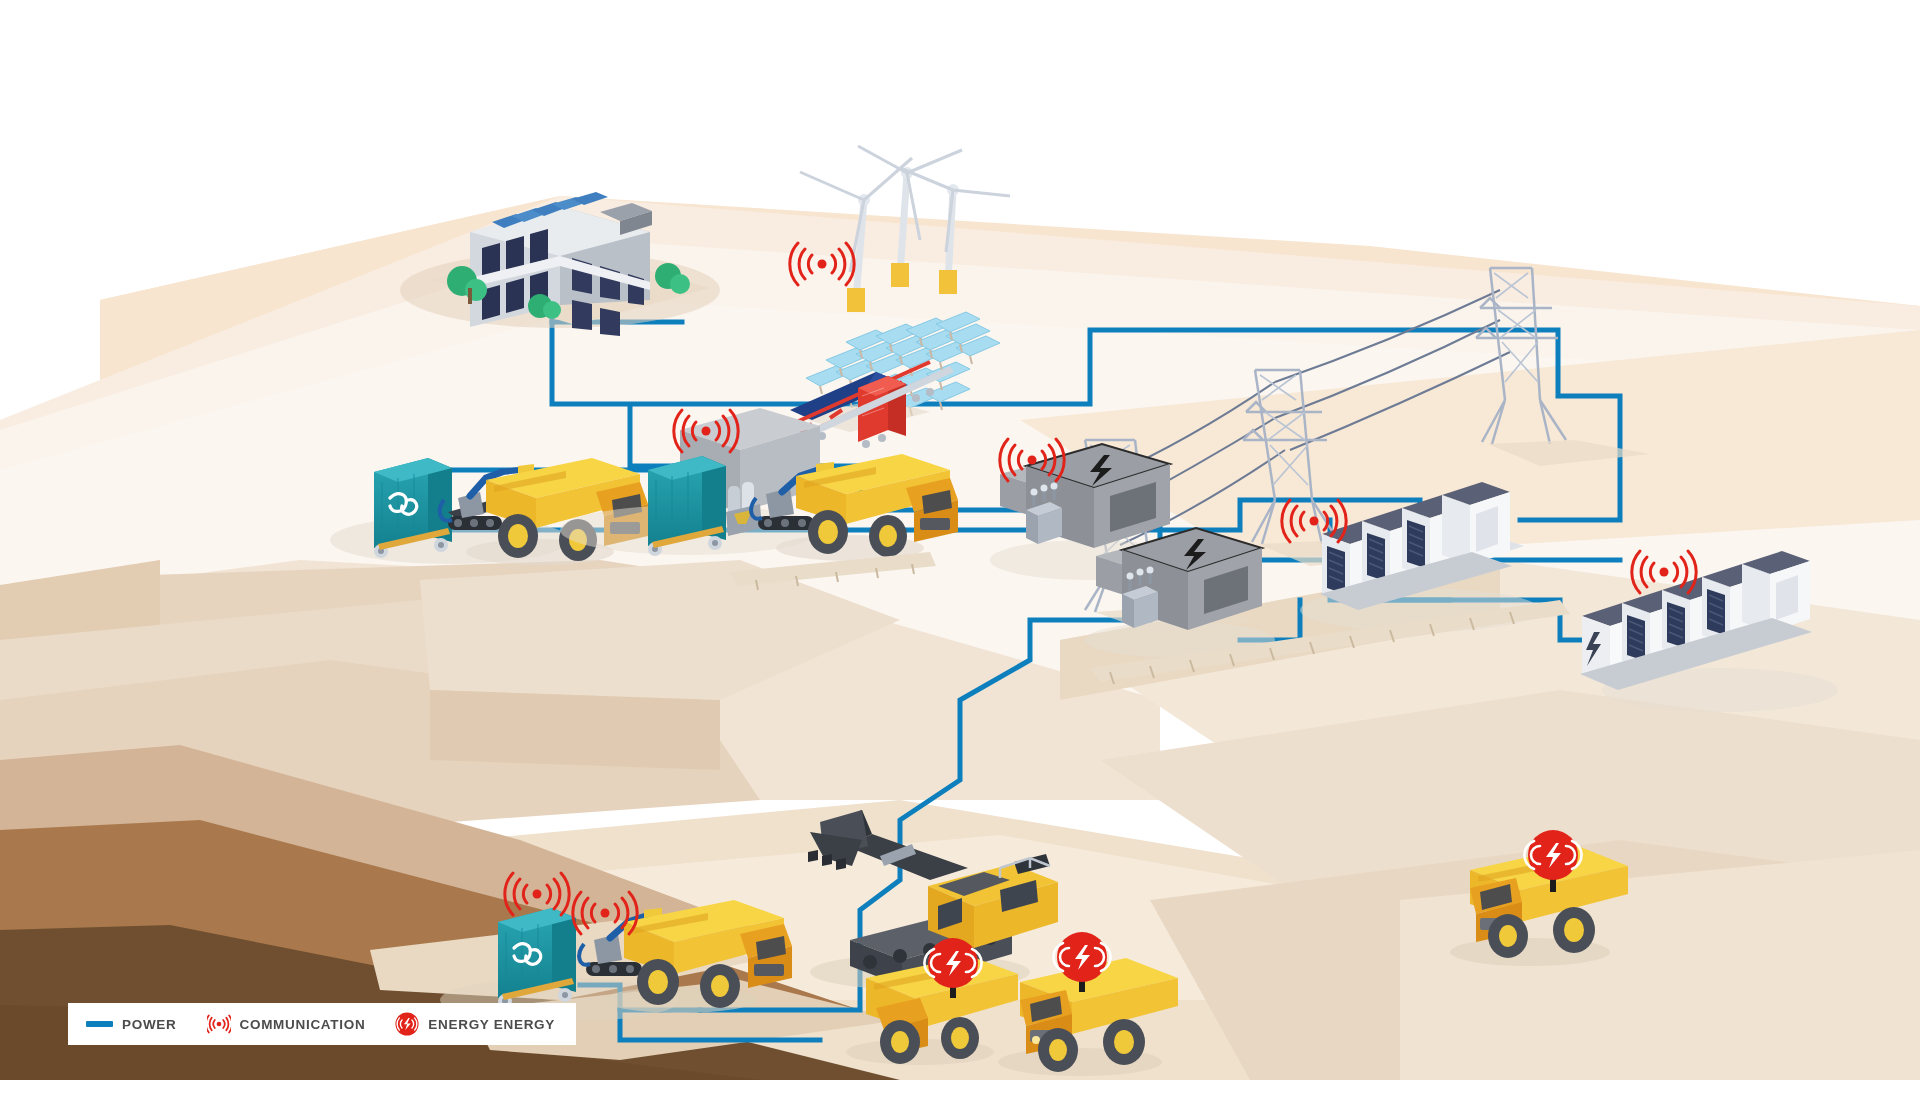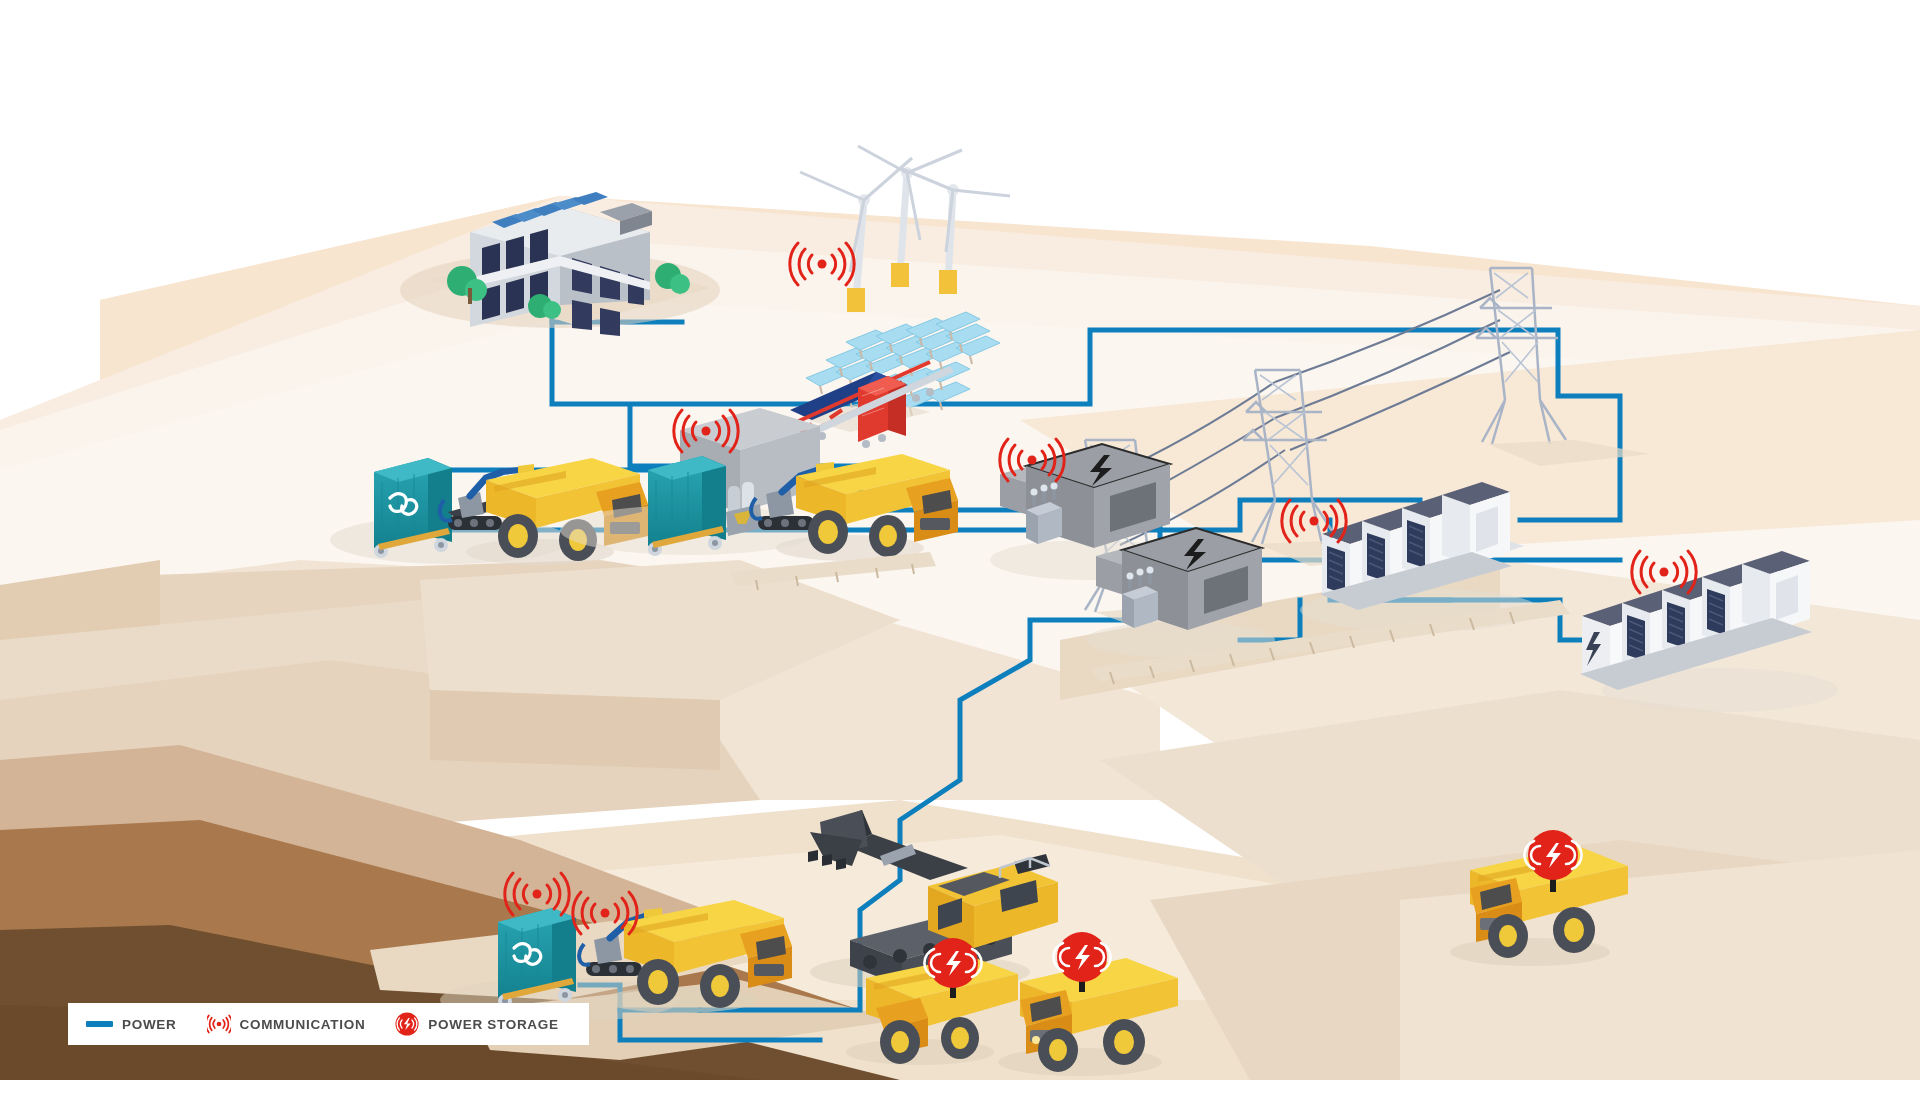"POWER" #legend { padding: 0 30px 0 18px -> 0 21px 0 18px }
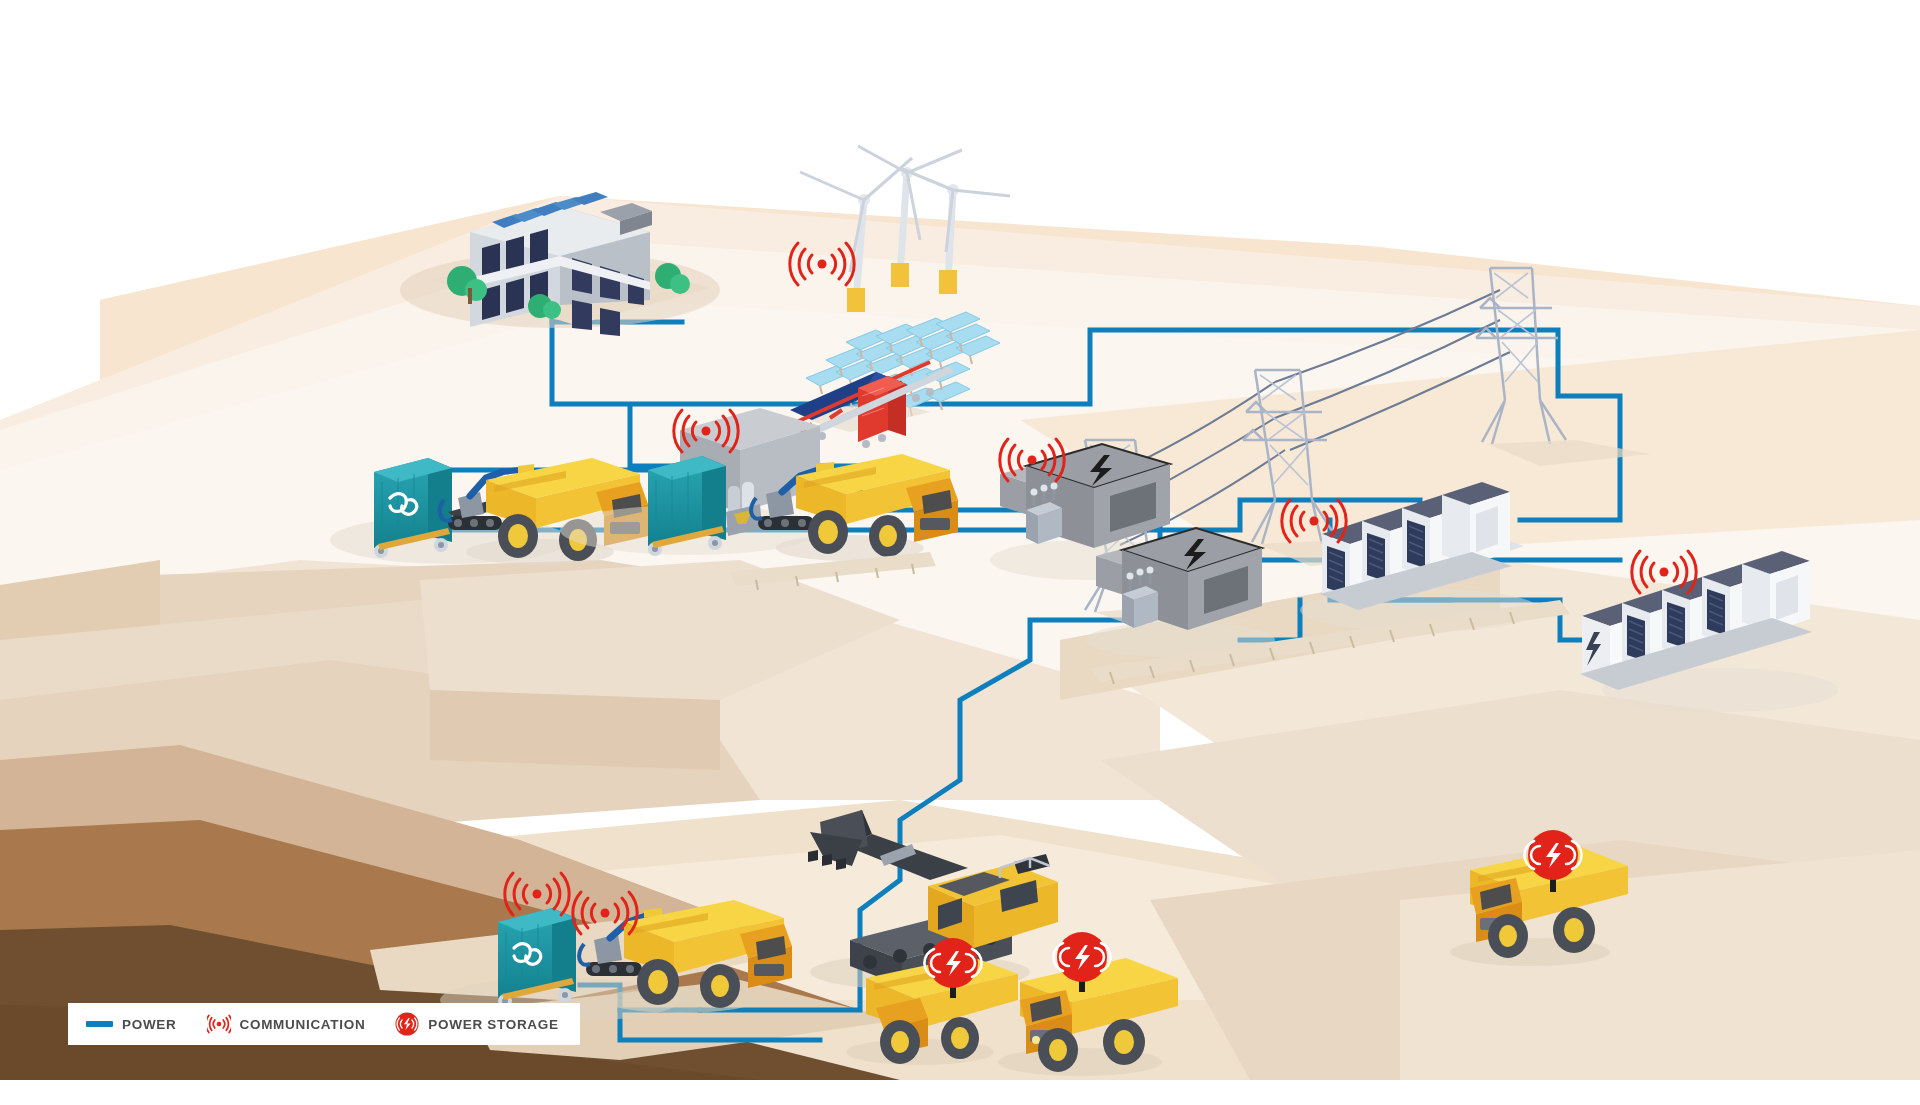"POWER STORAGE" span.legend-label { text: POWER STORAGE -> ENERGY ENERGY }
